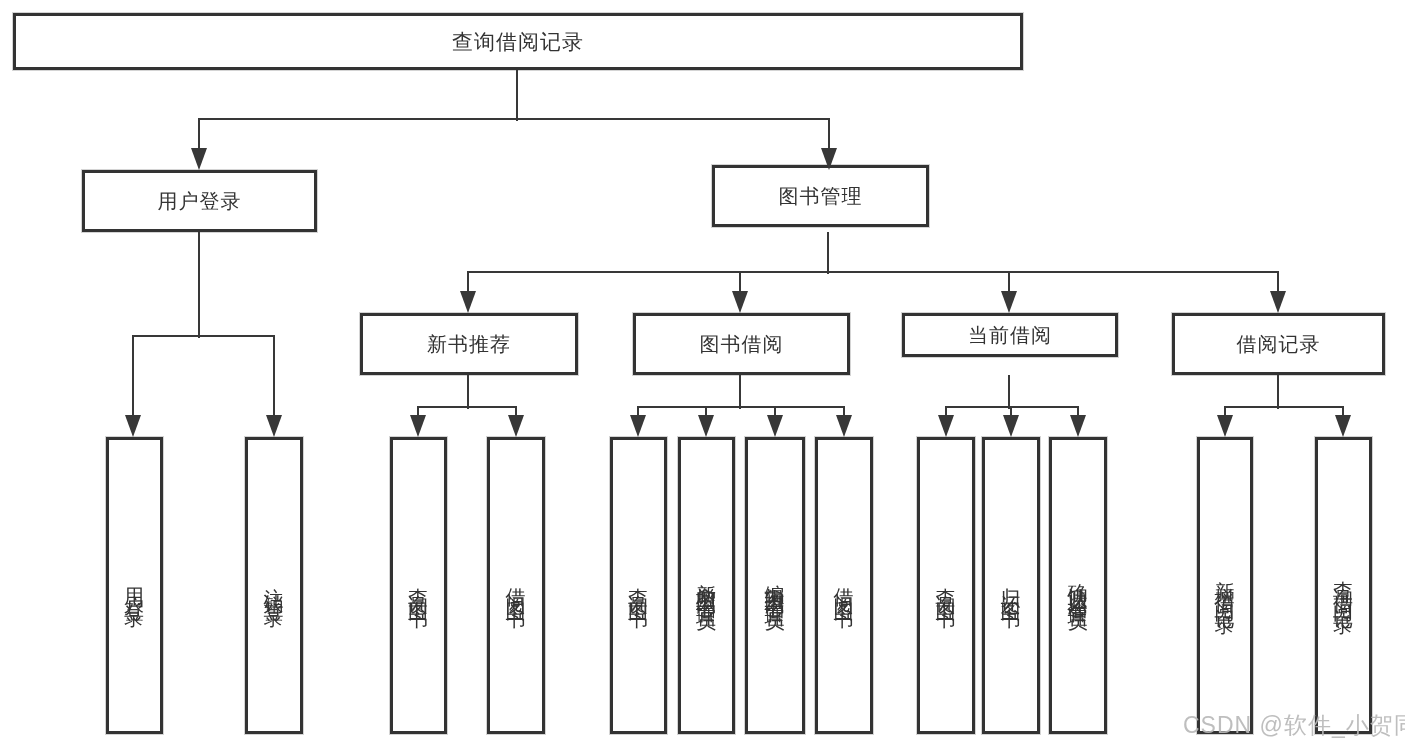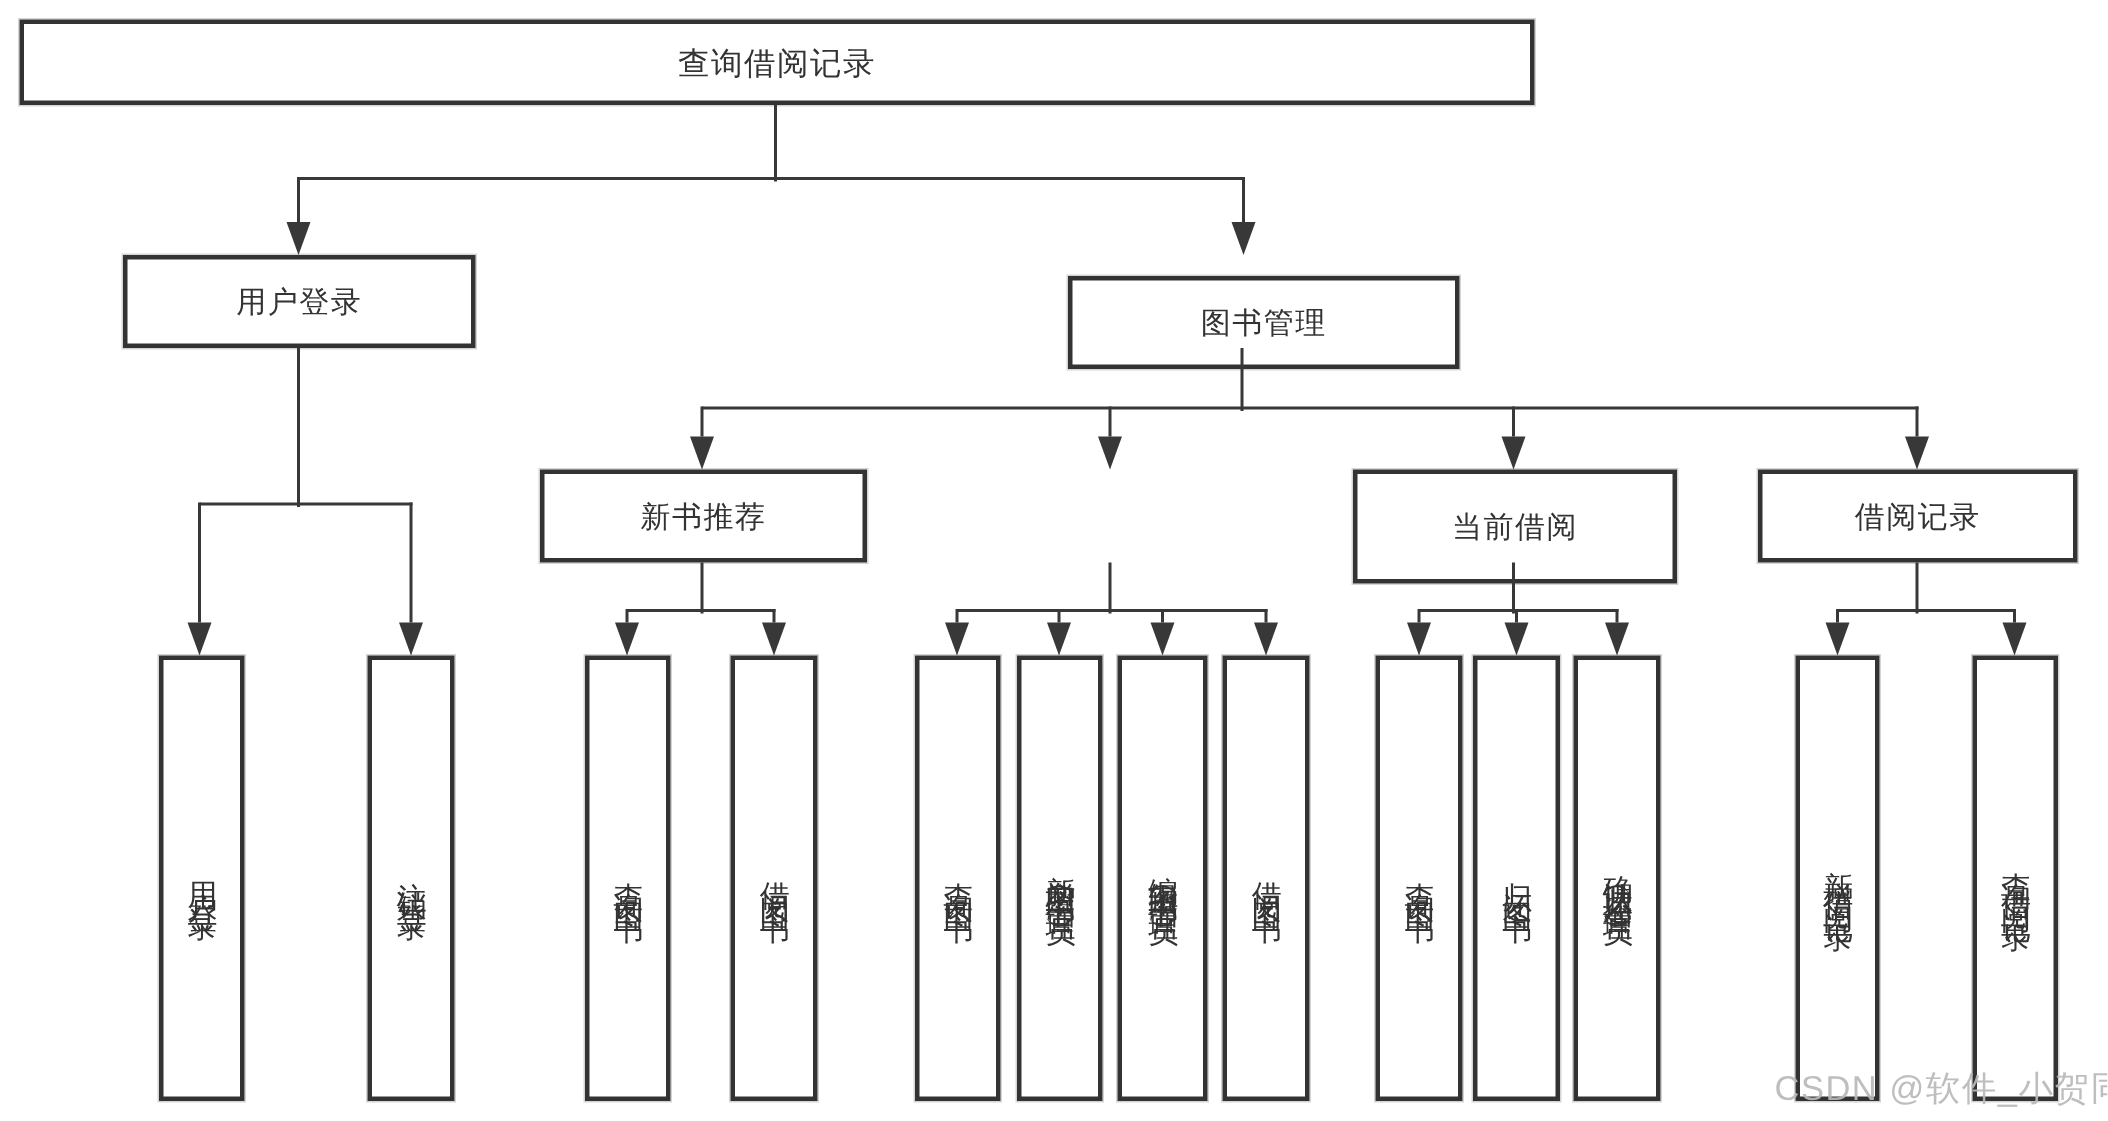"图书管理" div.node { top: 184px -> 165px; width: 261px -> 217px }
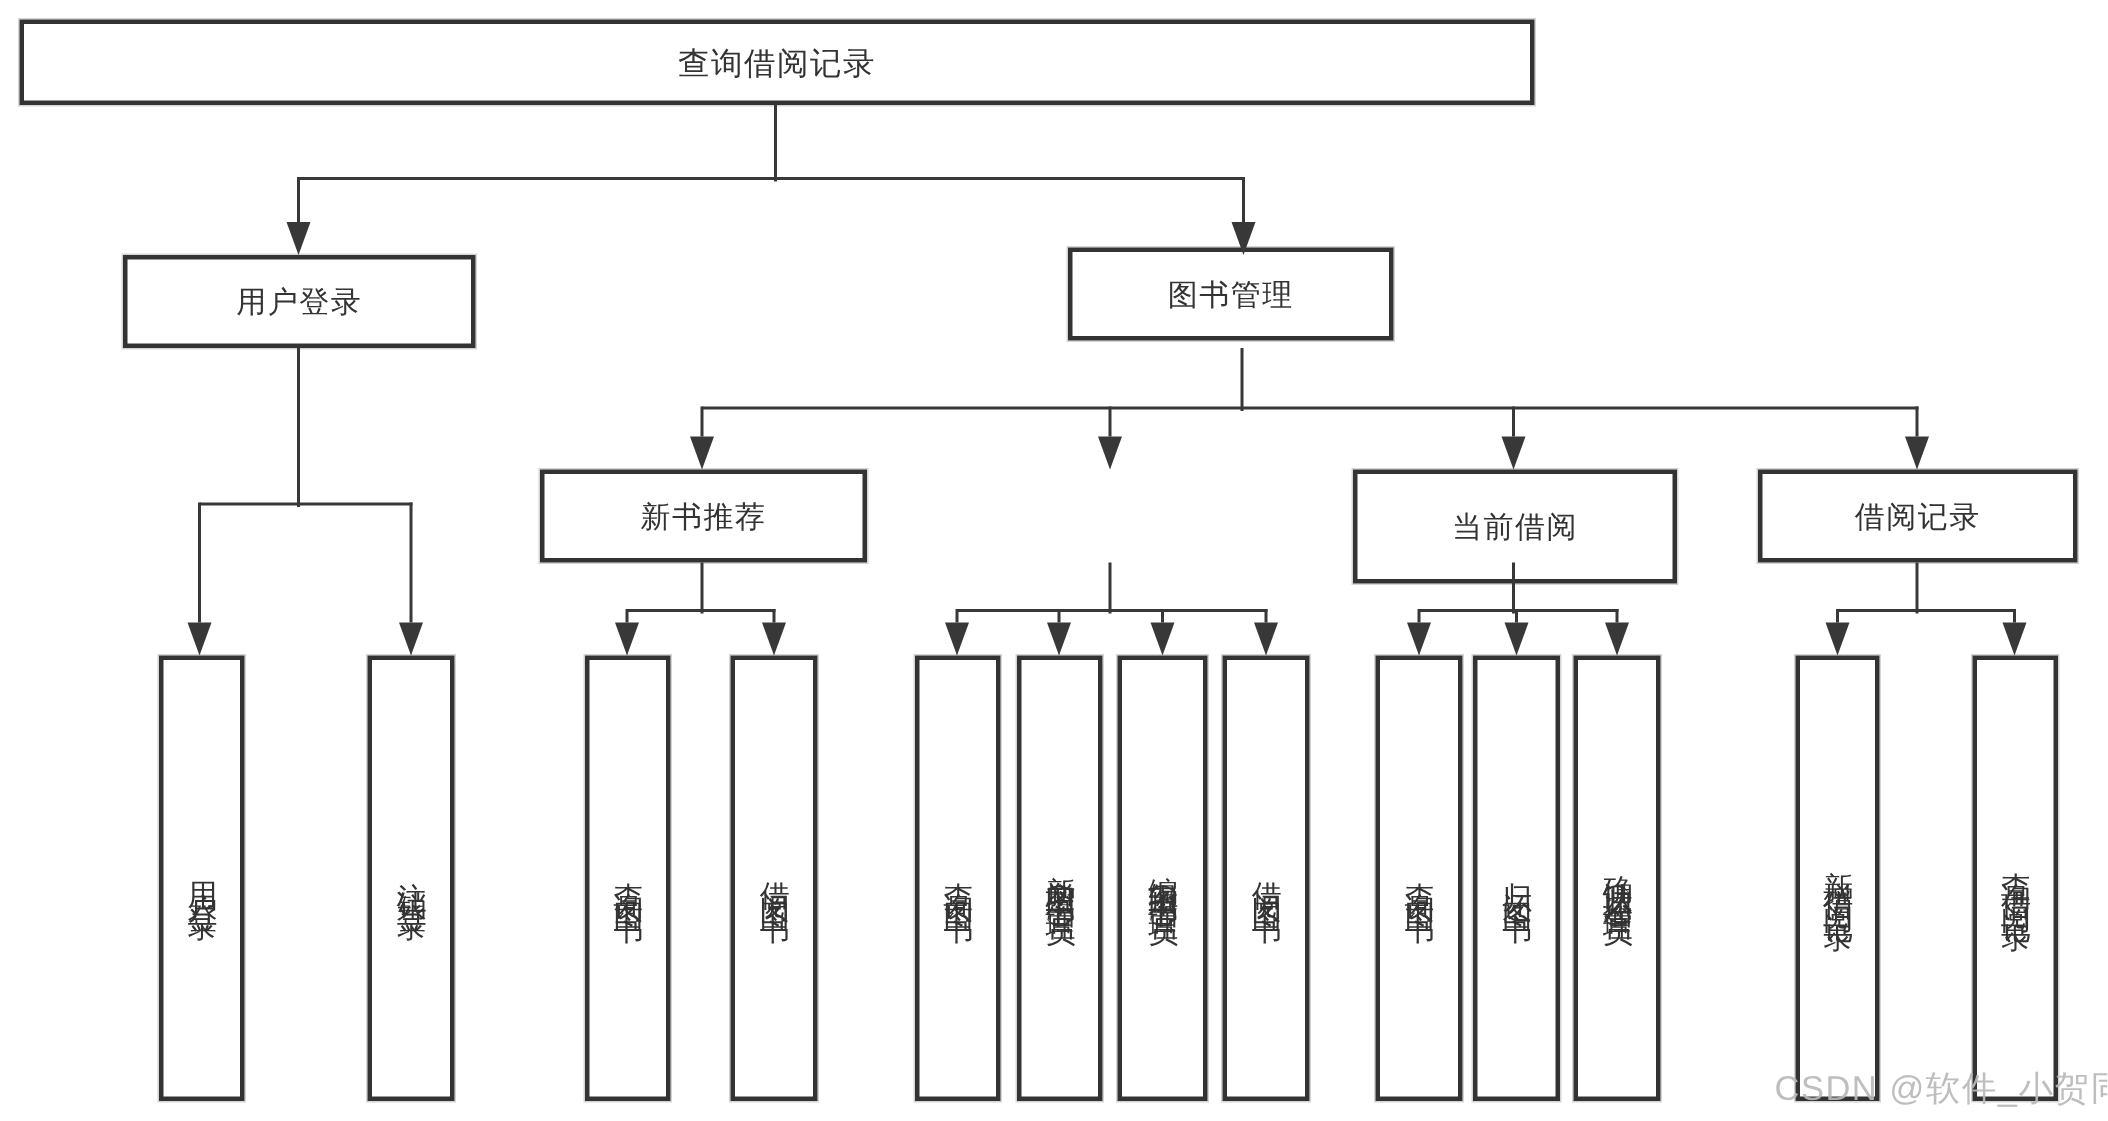"图书借阅" div.node { html: none -> <div> <span>图书借阅</span> </div> }
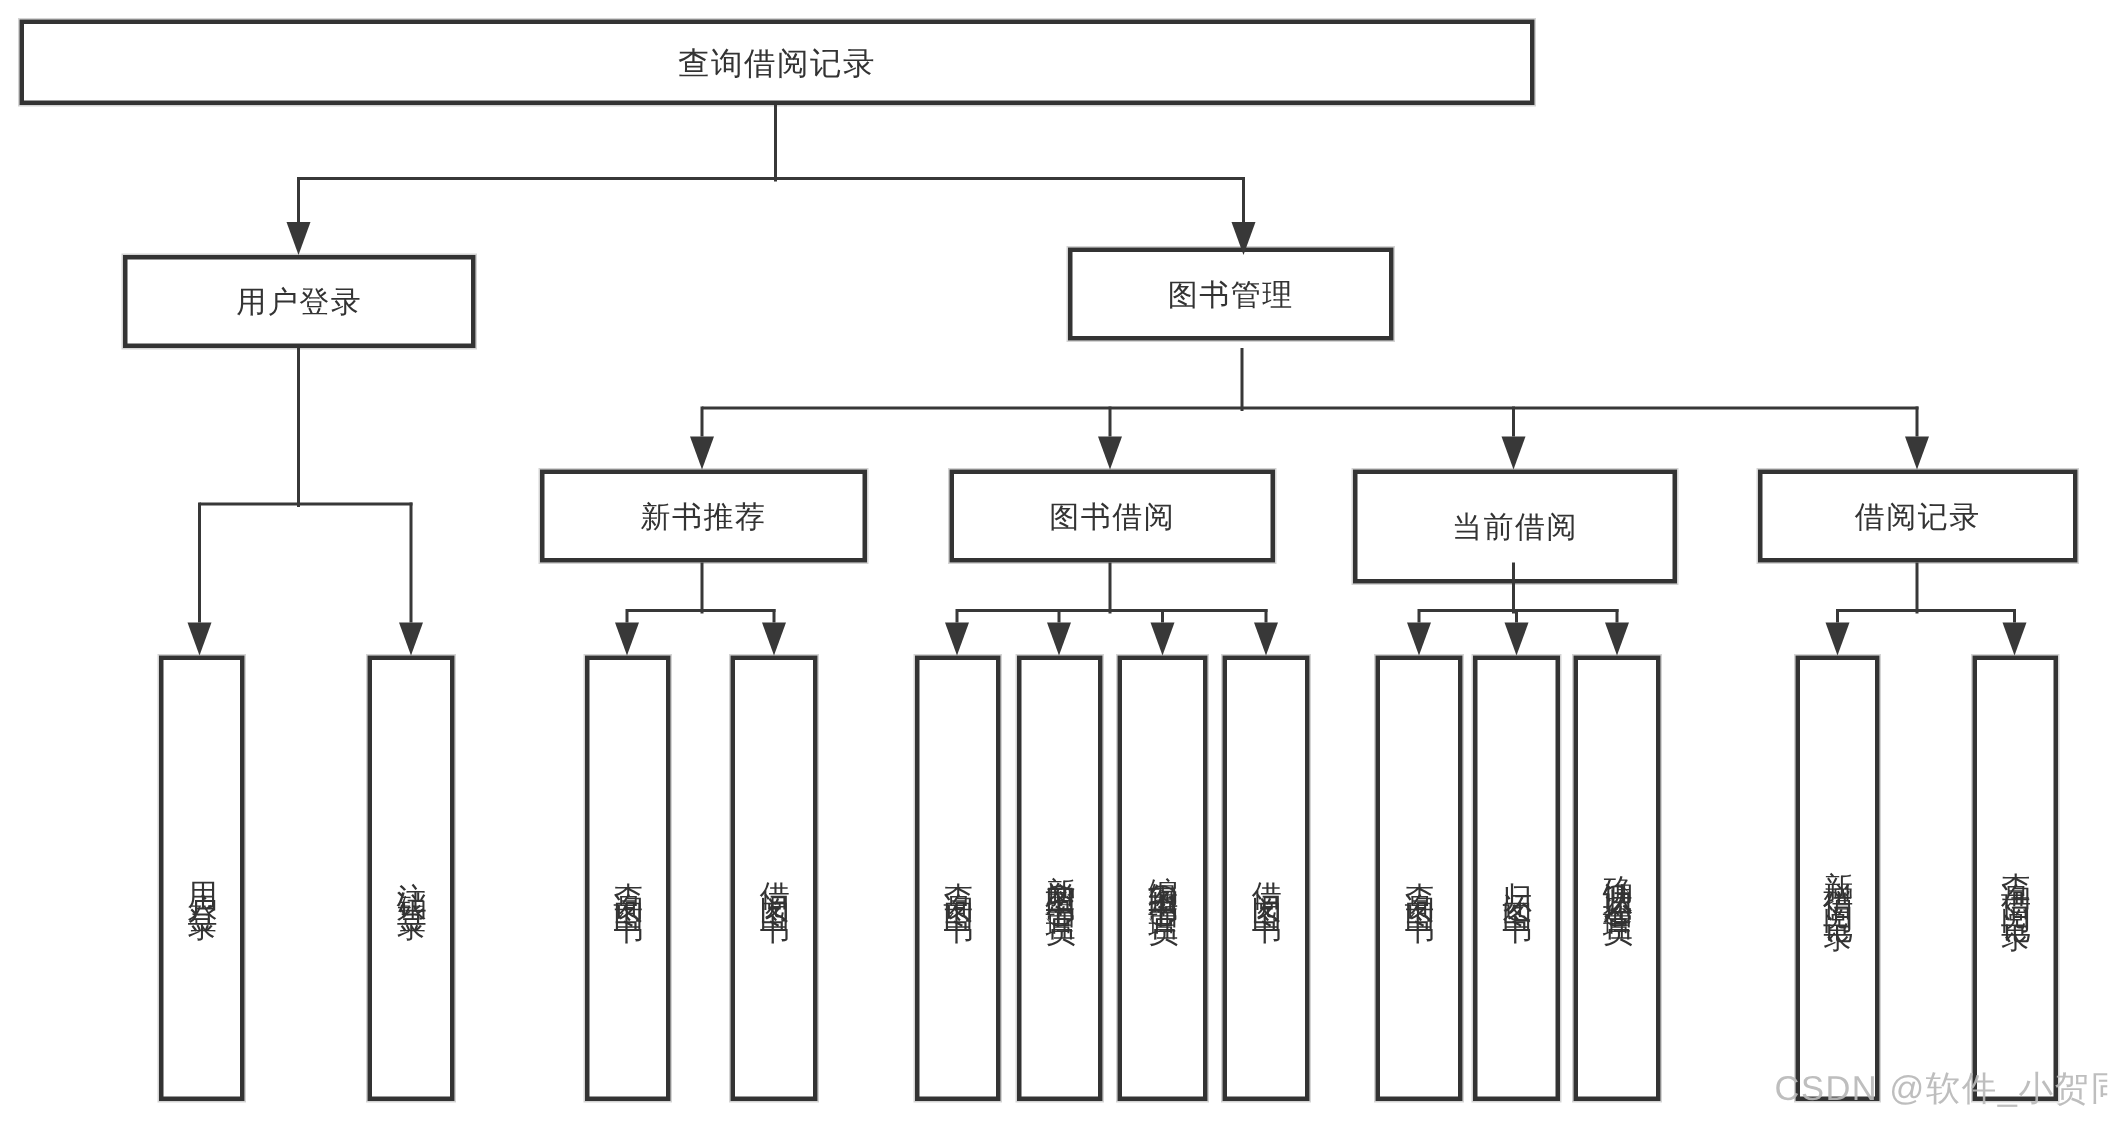"当前借阅" div.node { height: 76px -> 44px }
